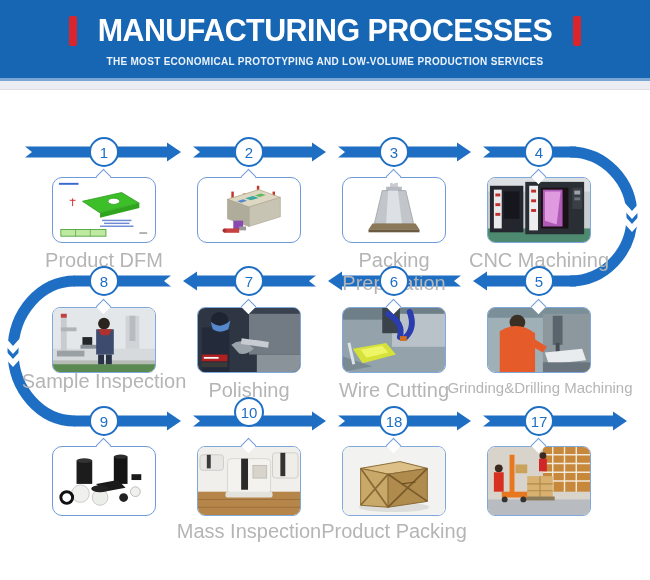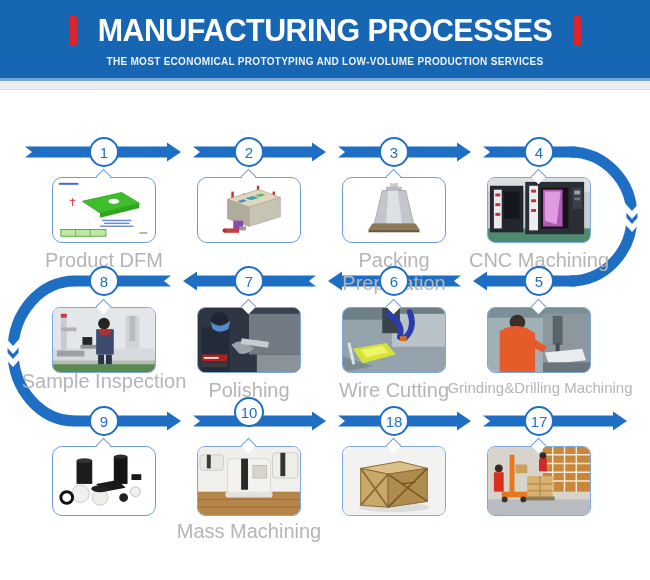"Mass Machining" div.step-label { text: Machining -> Inspection }
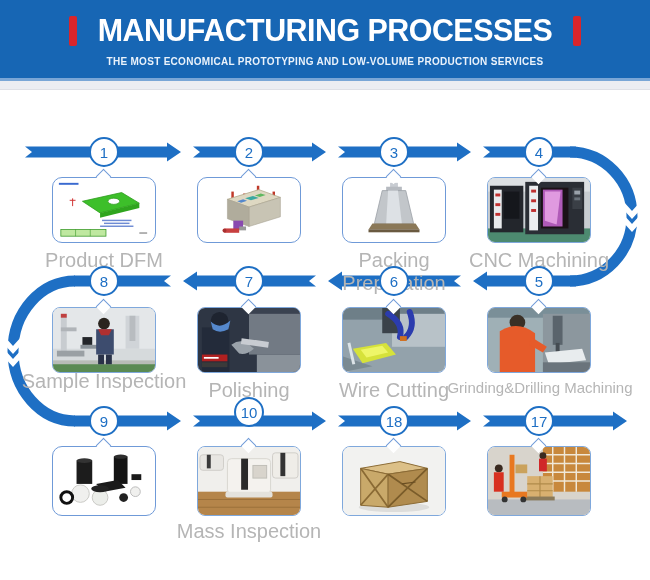"Product Packing" div.step-label { html: none -> <div>Product Packing</div> }
